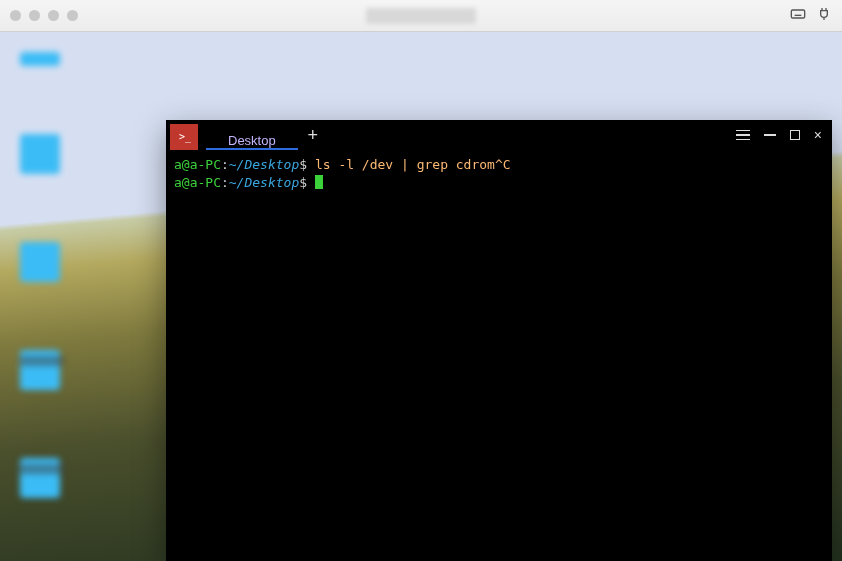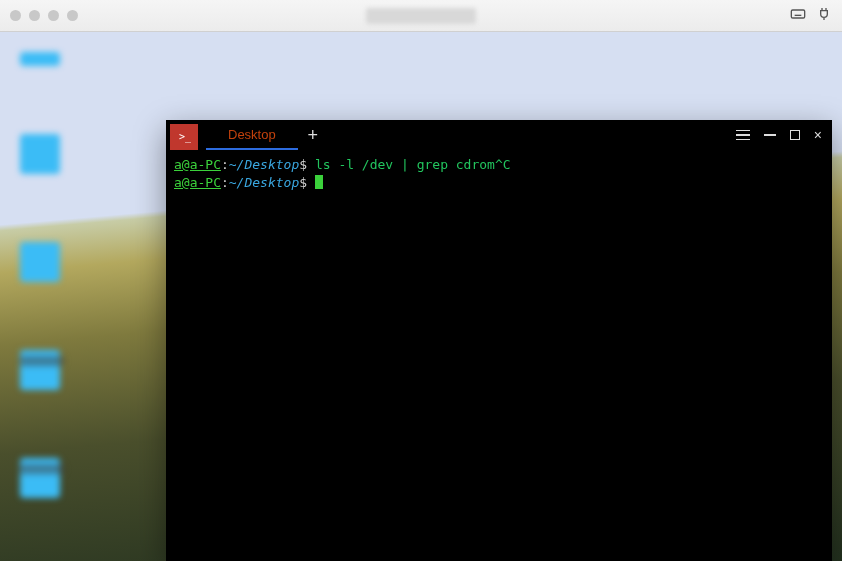"Desktop" .term-tab { align-items: center -> flex-end; color: #c2410c -> #c4b5fd }
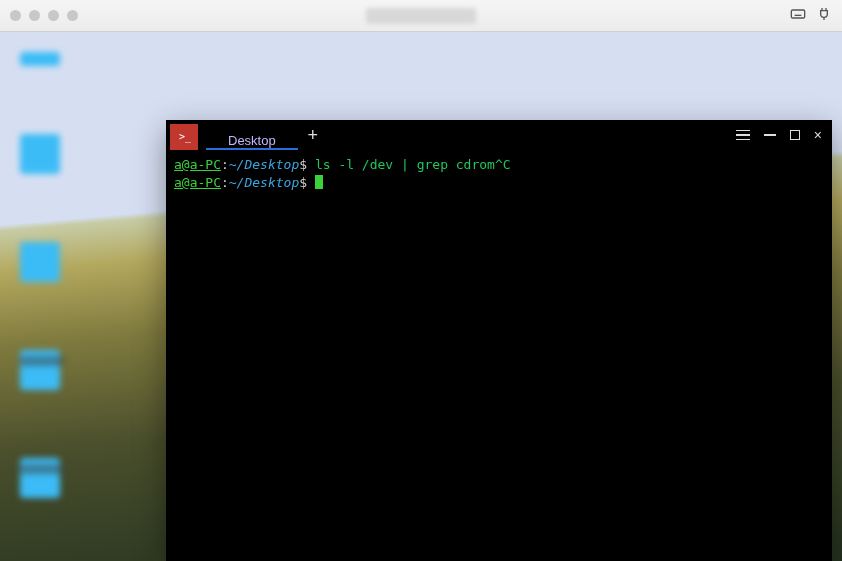"a@a-PC" .p-user { text-decoration: underline -> none }
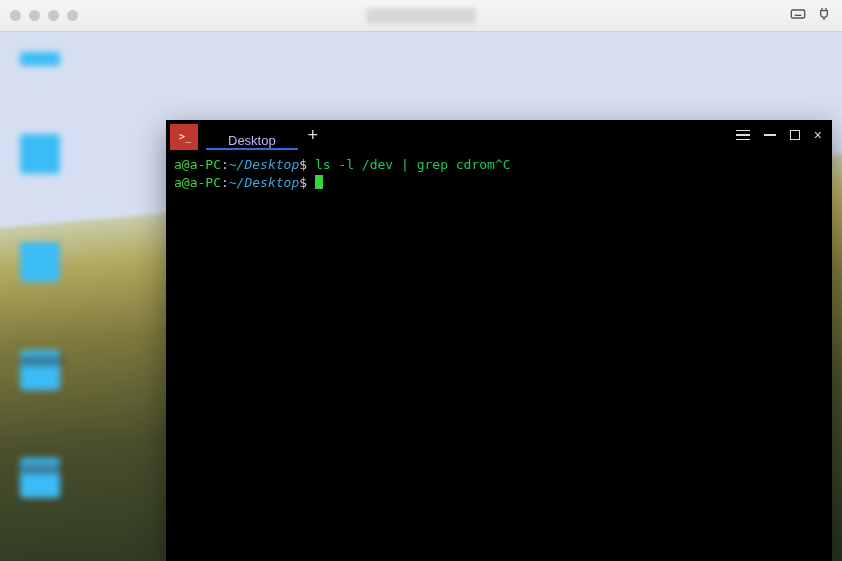"ls -l /dev | grep" .p-cmd { color: #22c55e -> #fdba74 }
